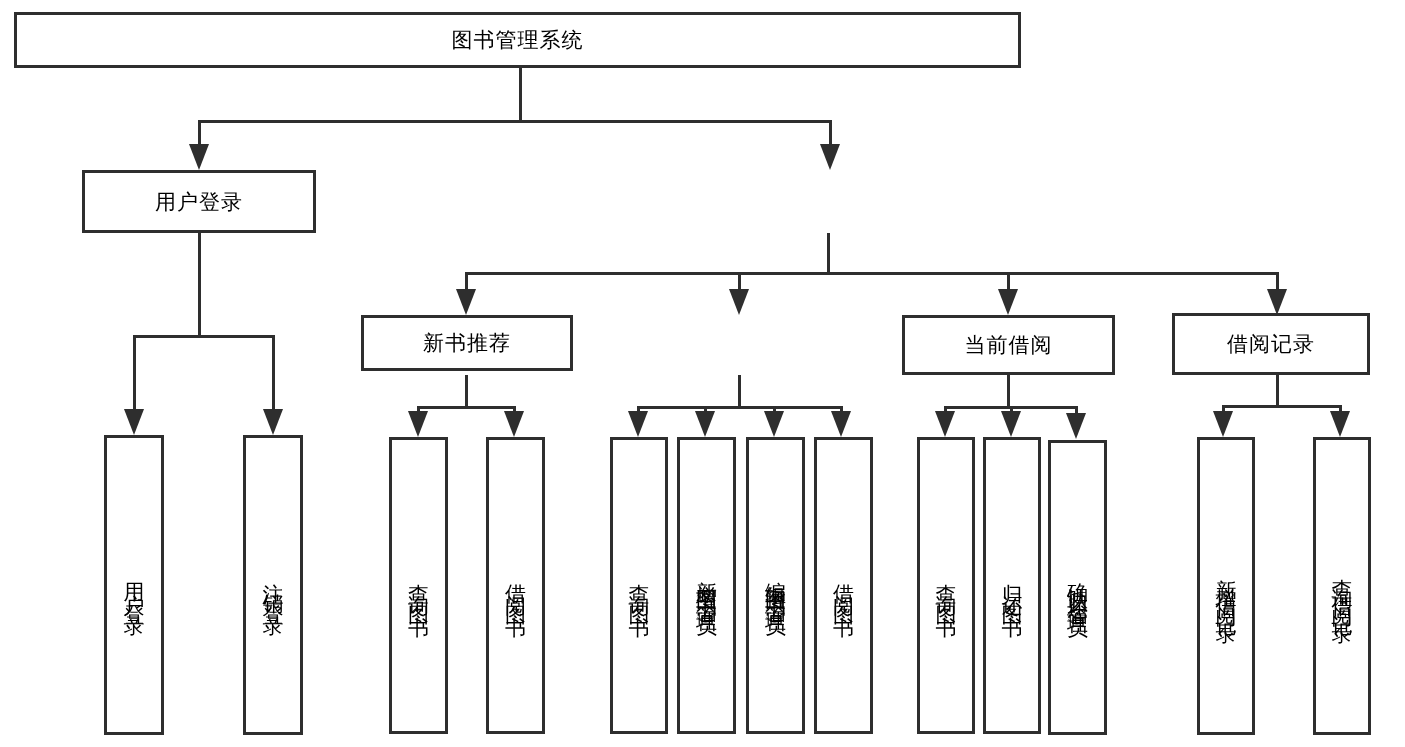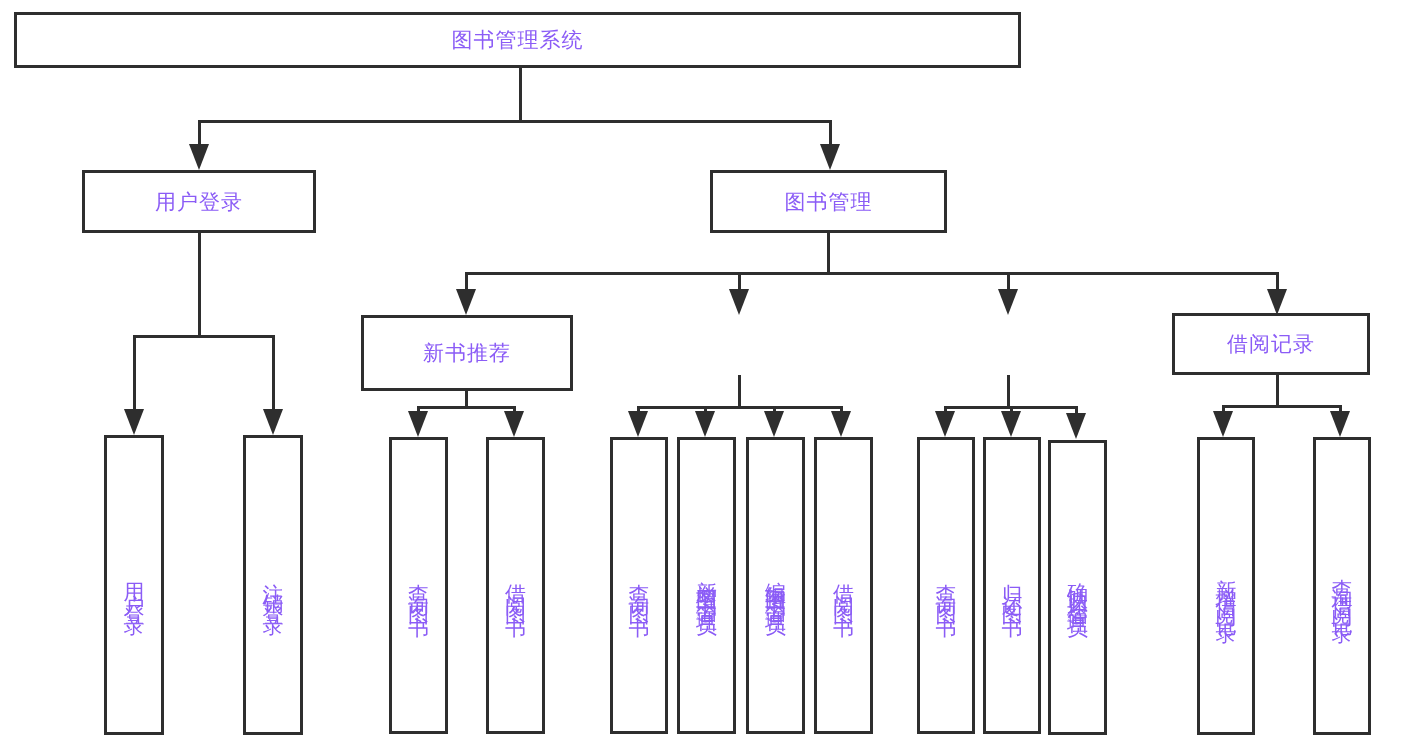"图书管理系统" .box { color: #8b5cf6 -> #000000 }
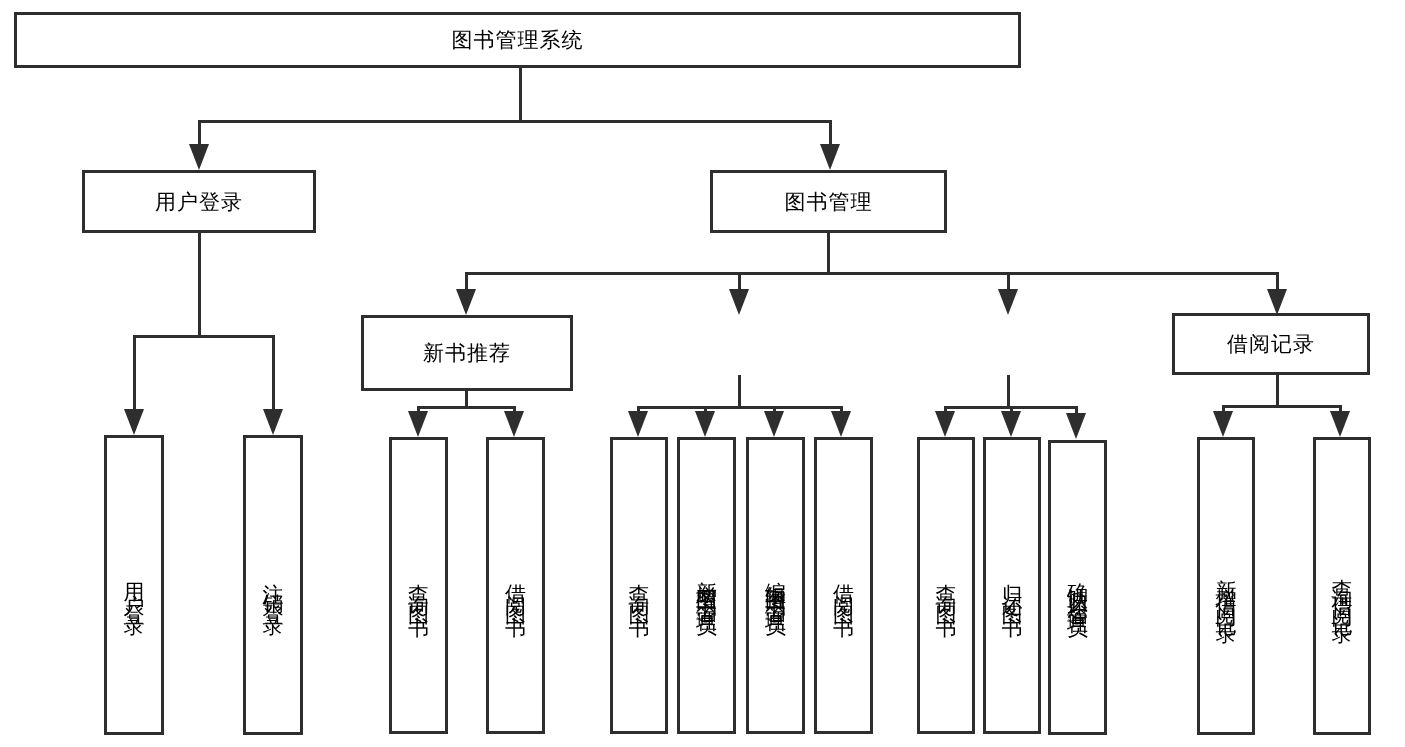"图书管理" div.box { html: <div> <span>图书管理</span> </div> -> none }
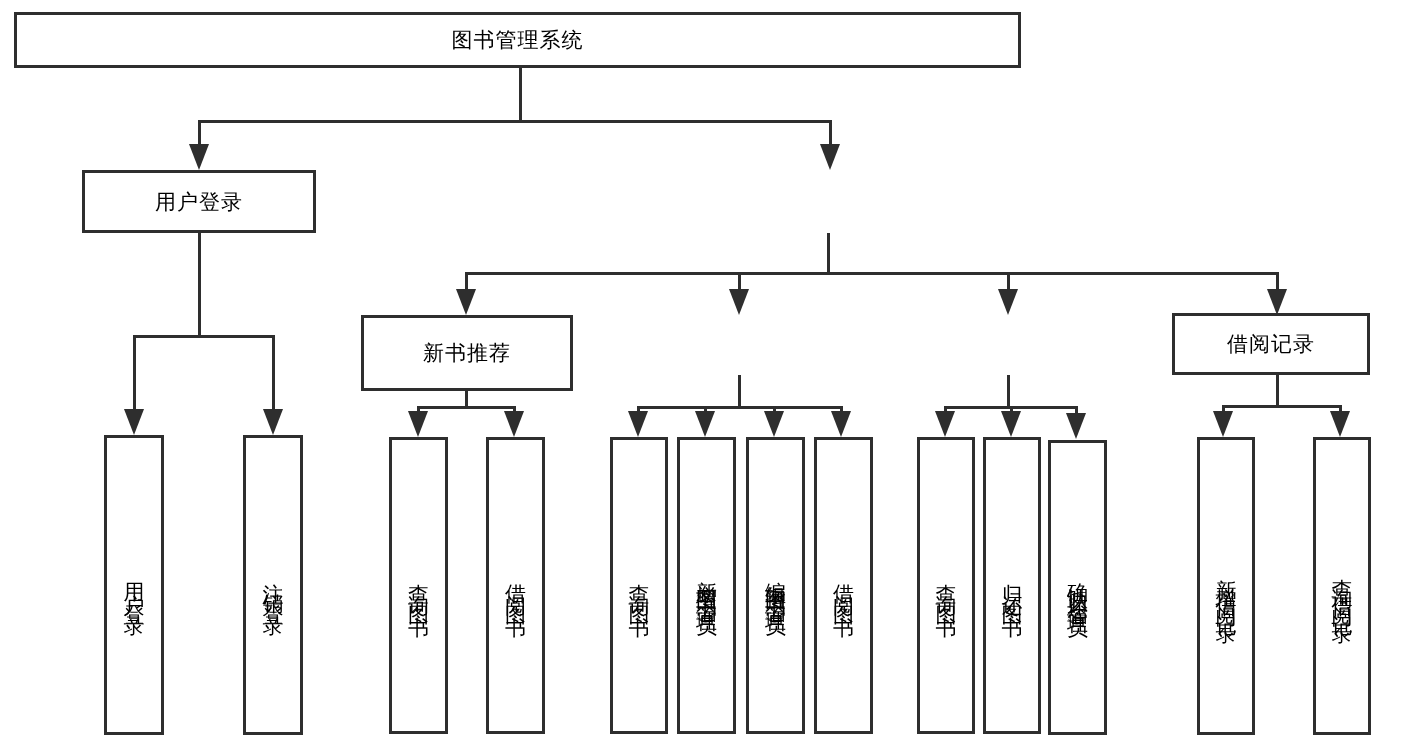"新书推荐" div.box { height: 76px -> 56px }
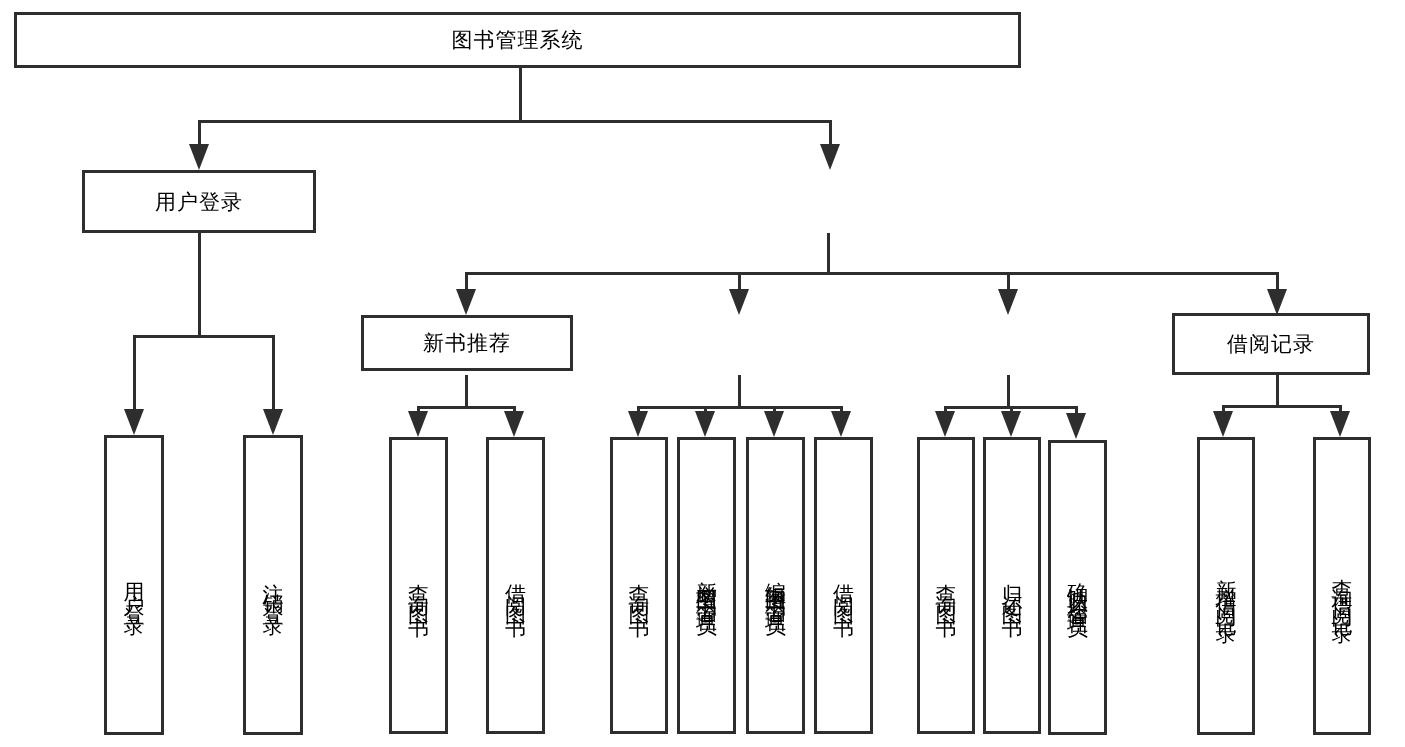"当前借阅" div.box { html: none -> <div> <span>当前借阅</span> </div> }
